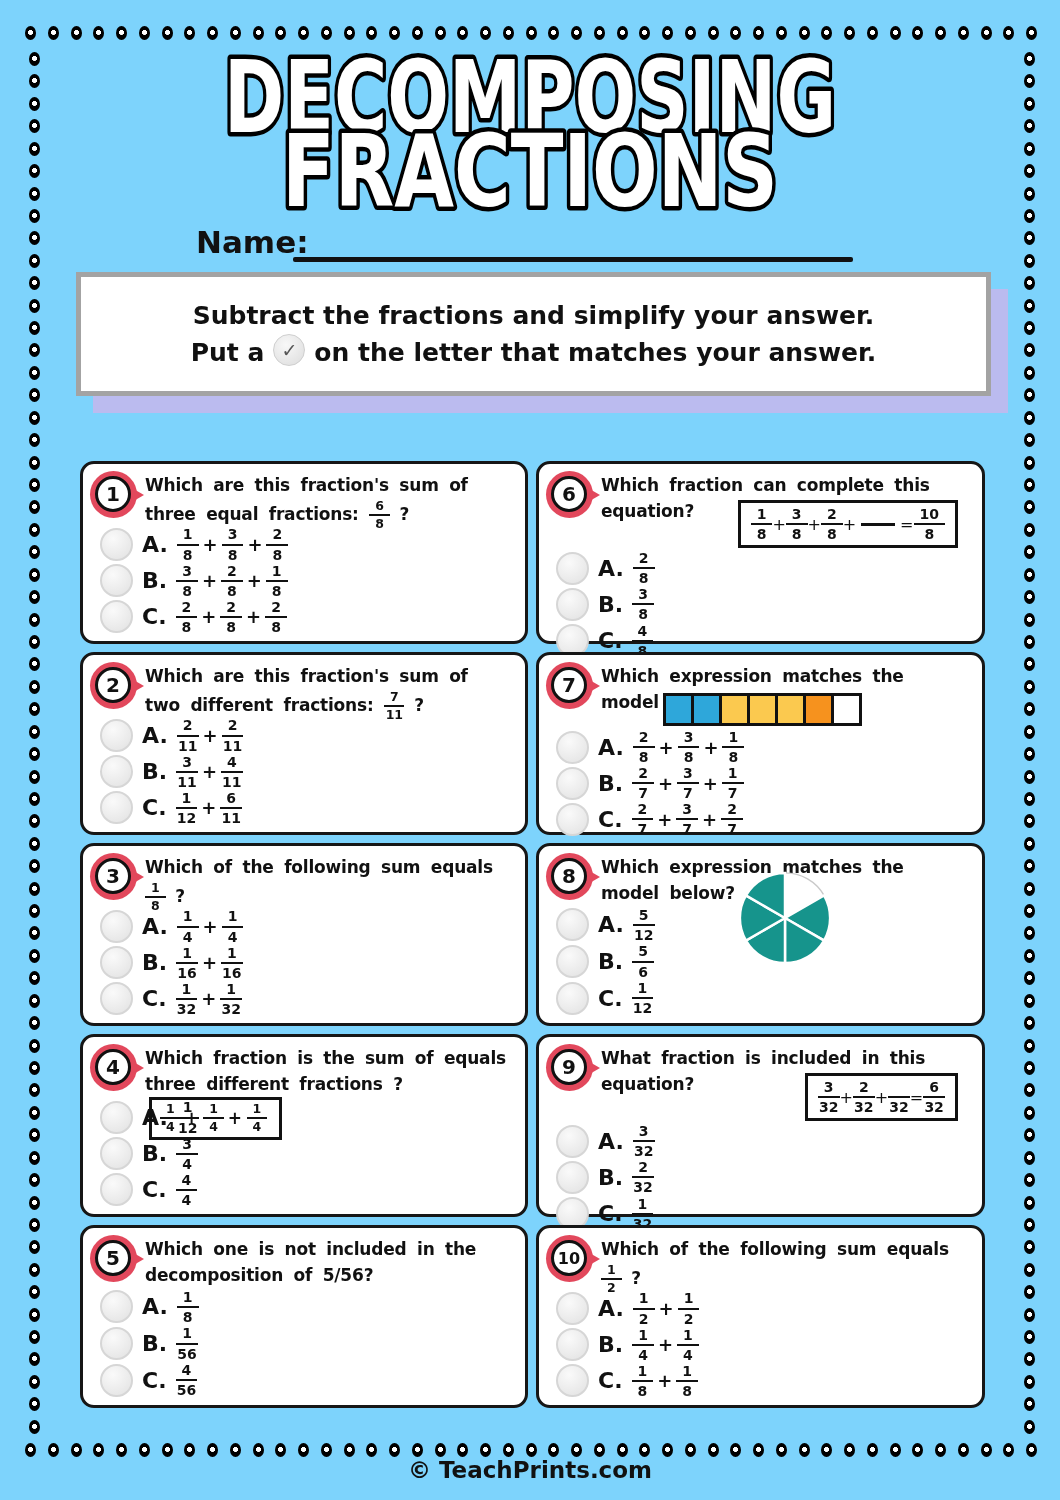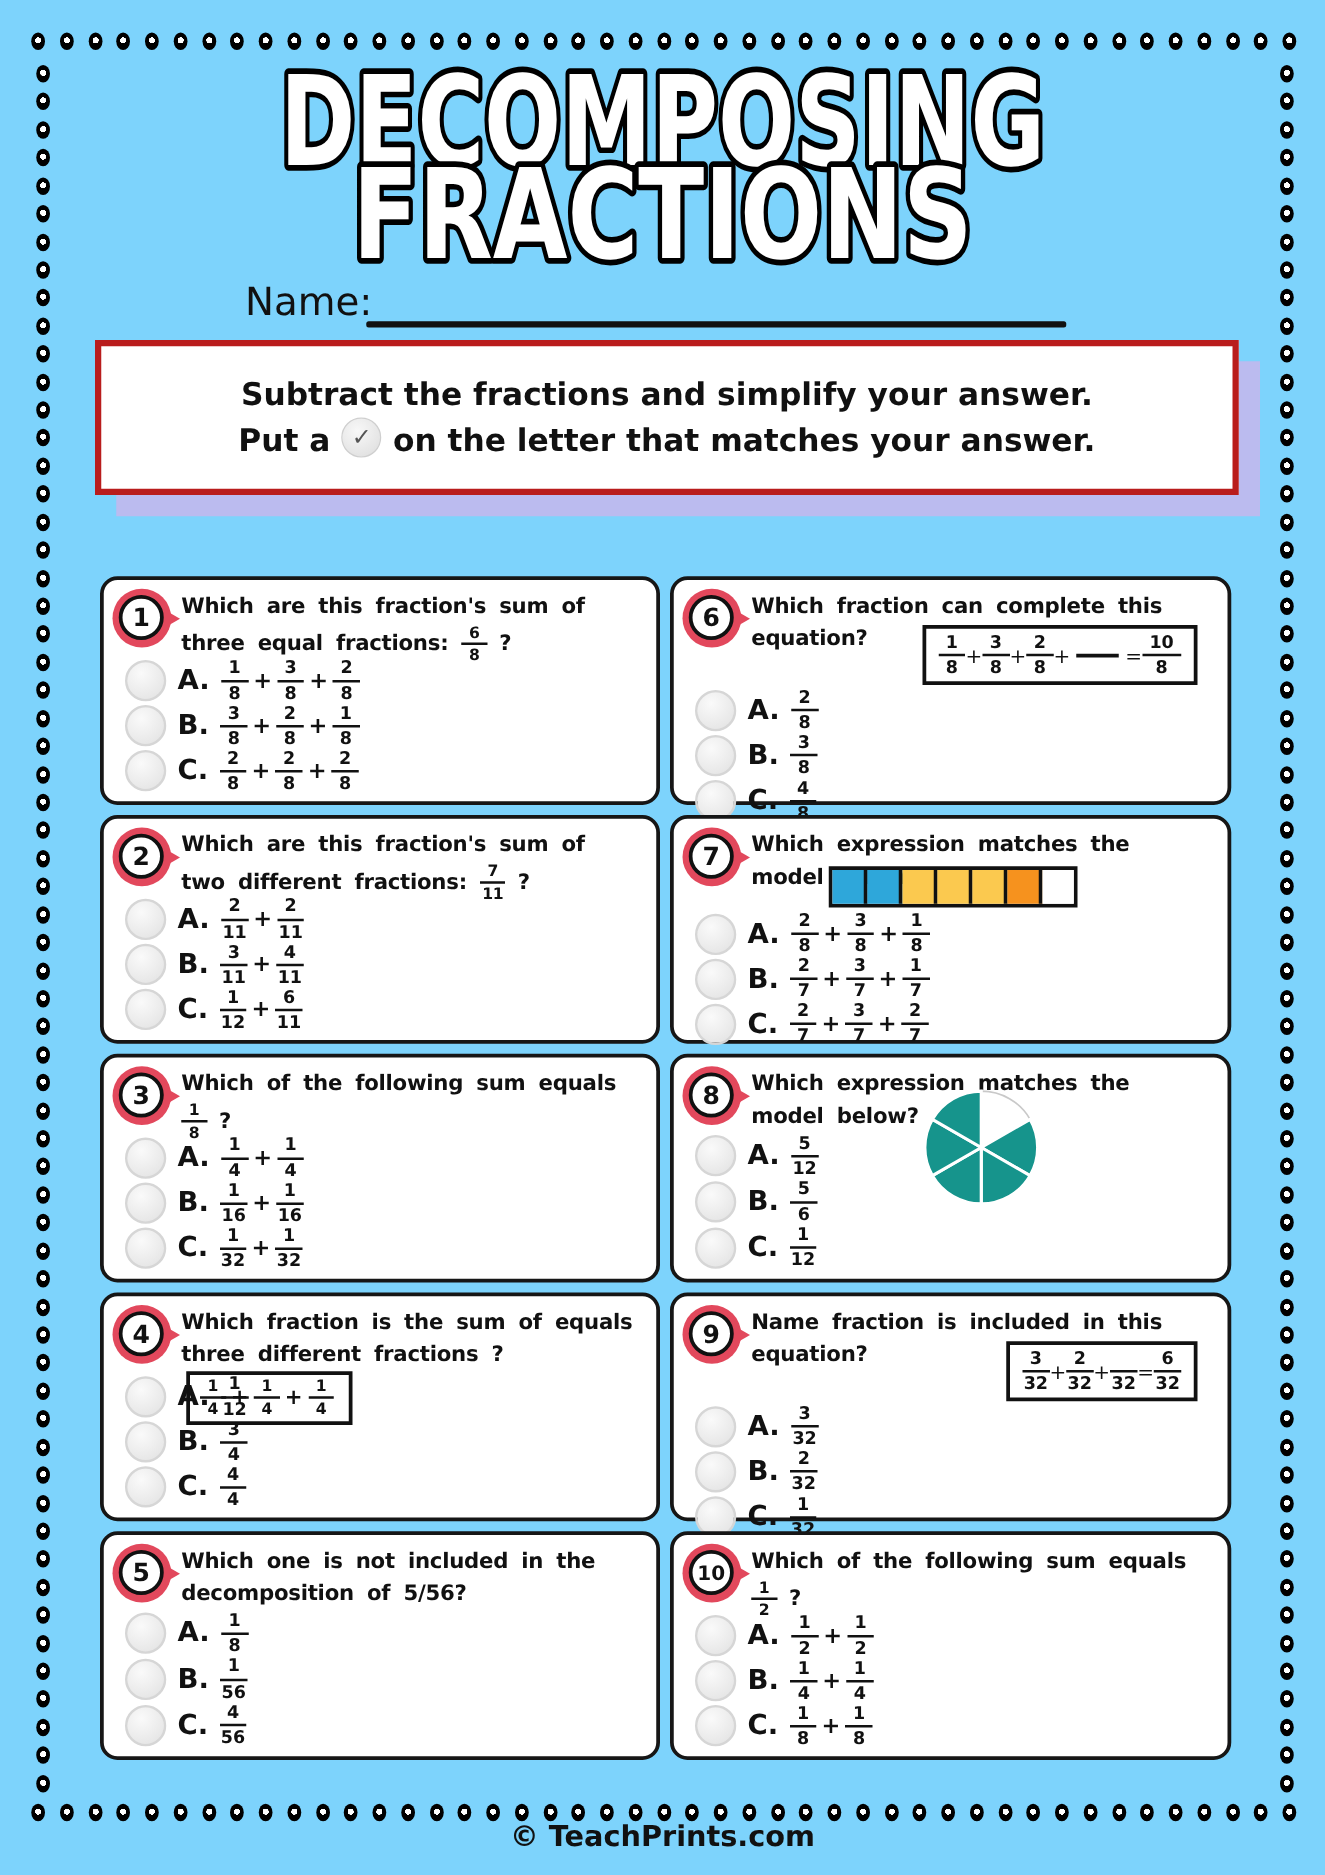"Name:" .name-label { font-weight: normal -> bold }
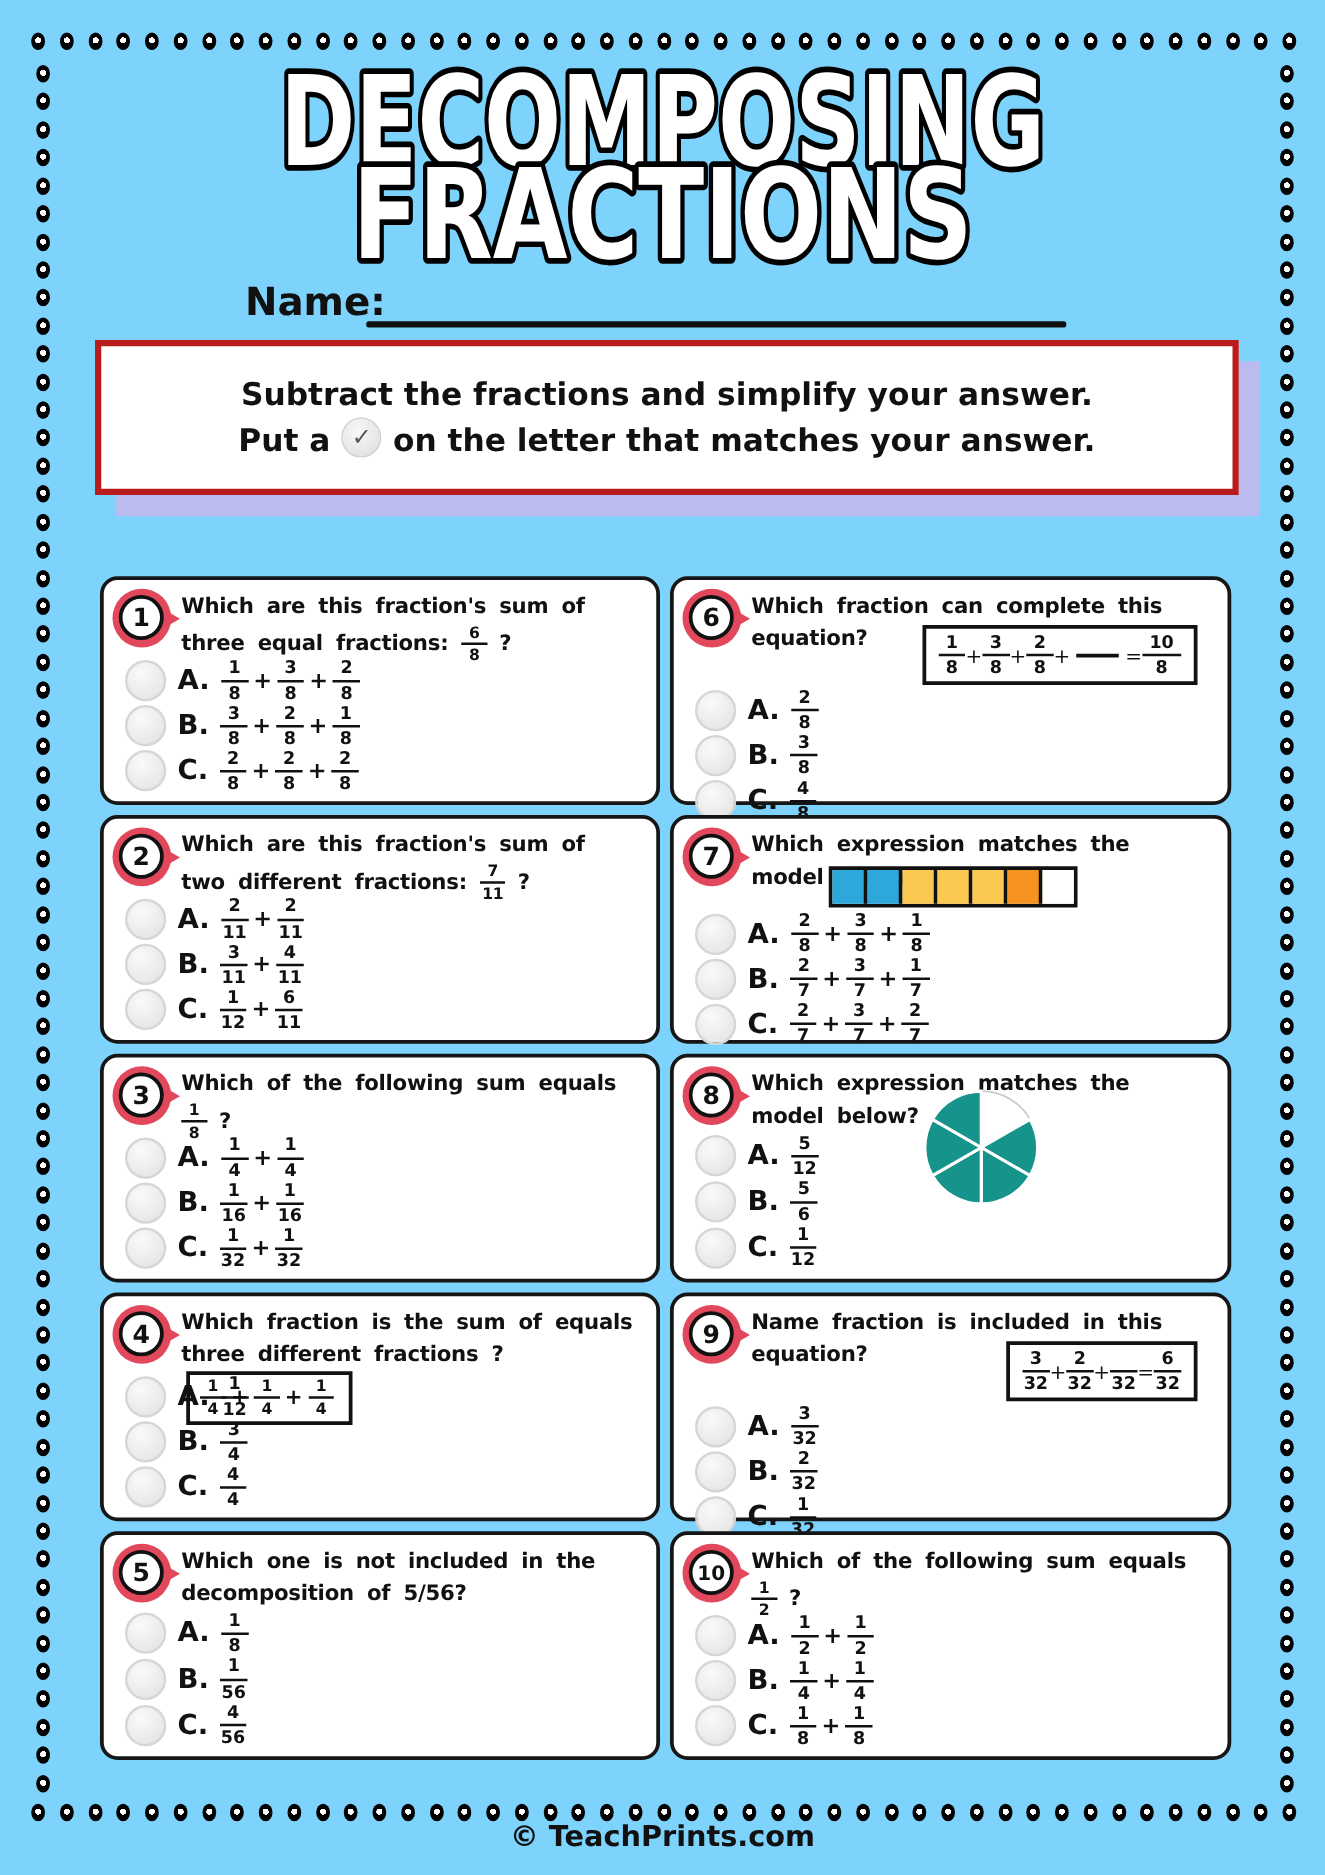"Subtract the fractions and simplify" .instr { border: 5px solid #b91c1c -> 5px solid #a3a3a3 }
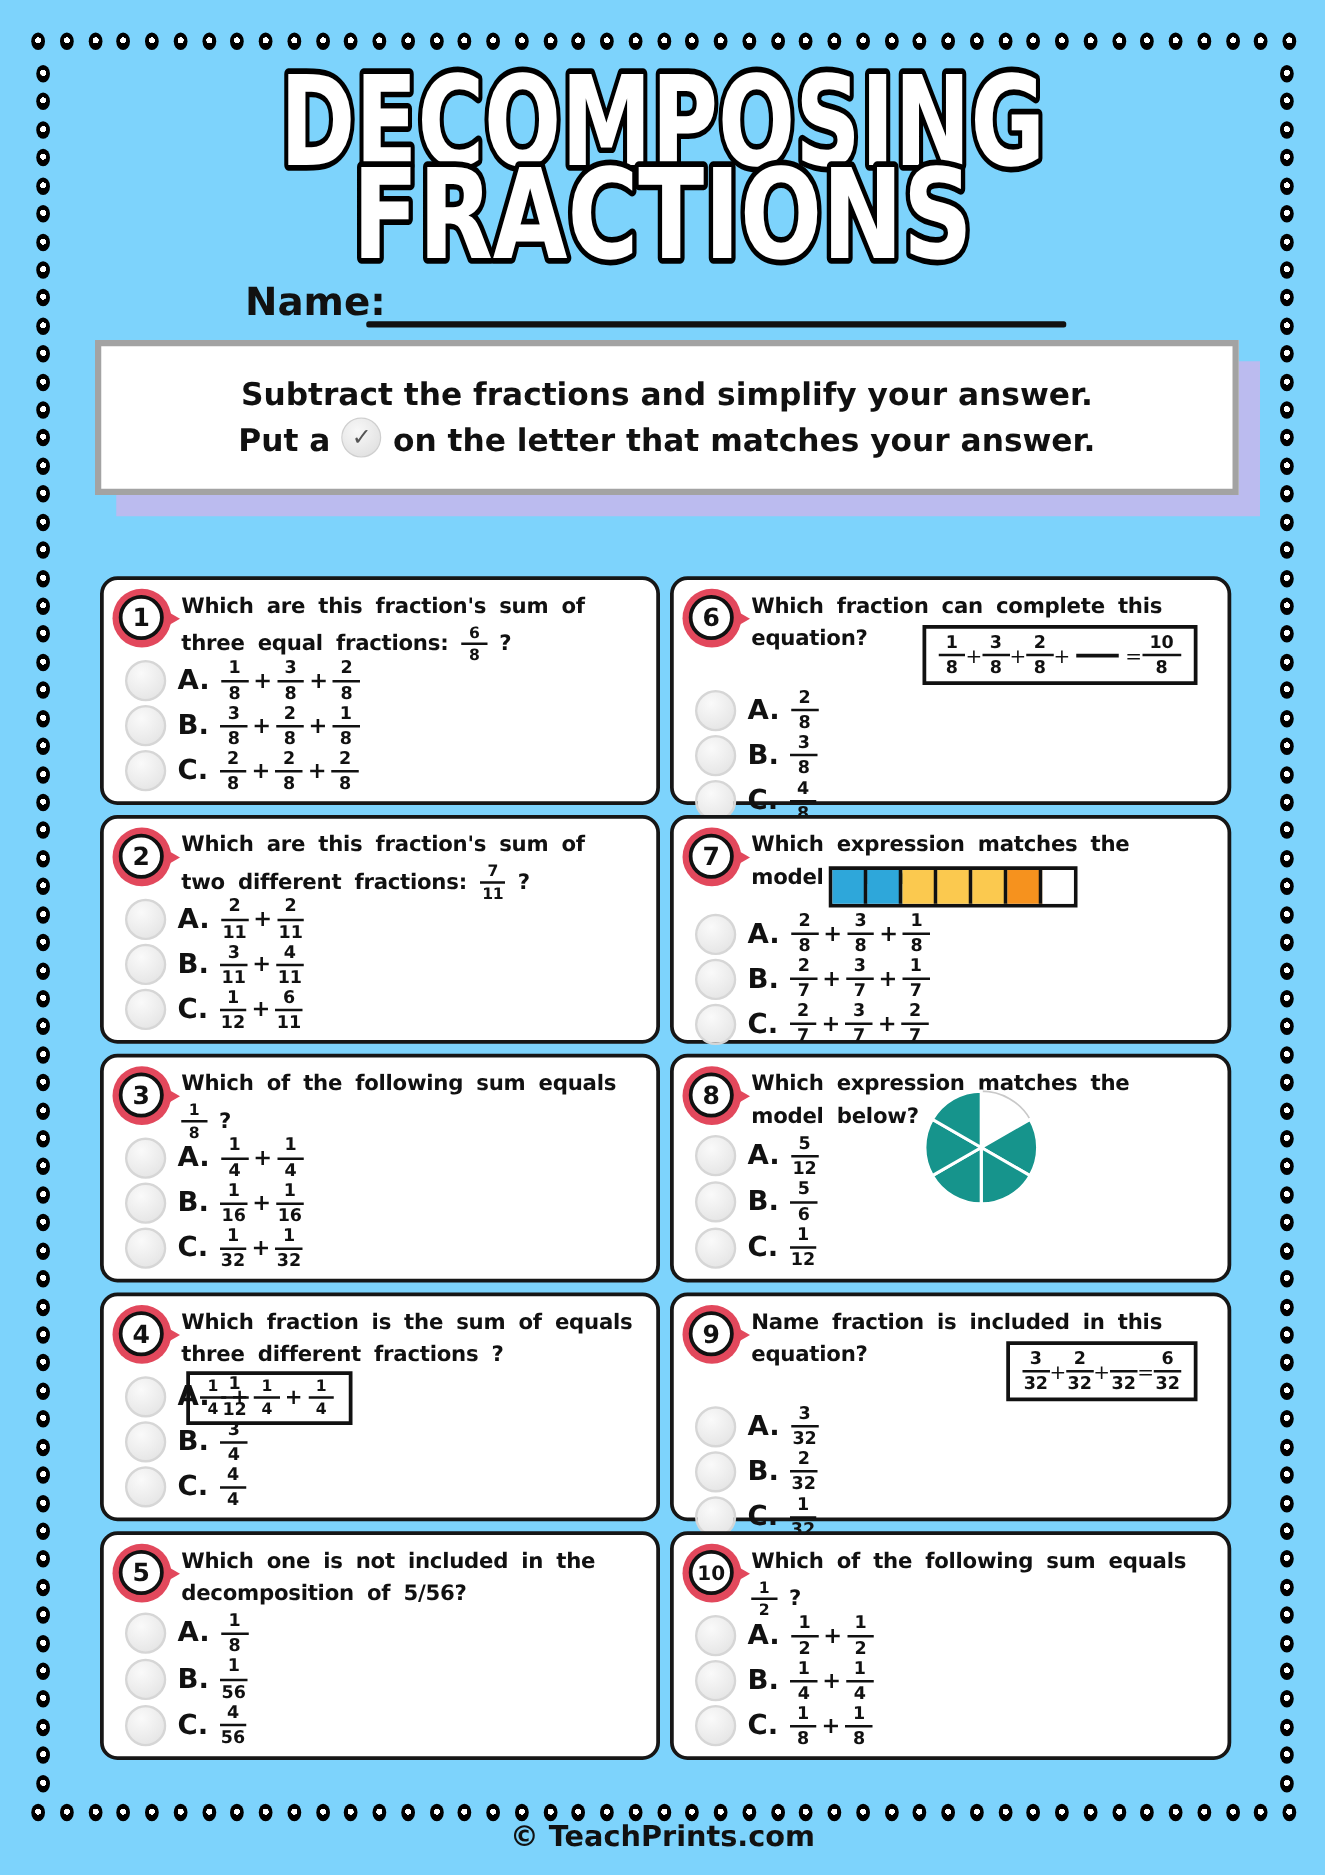"Name" span.tok { text: Name -> What }
